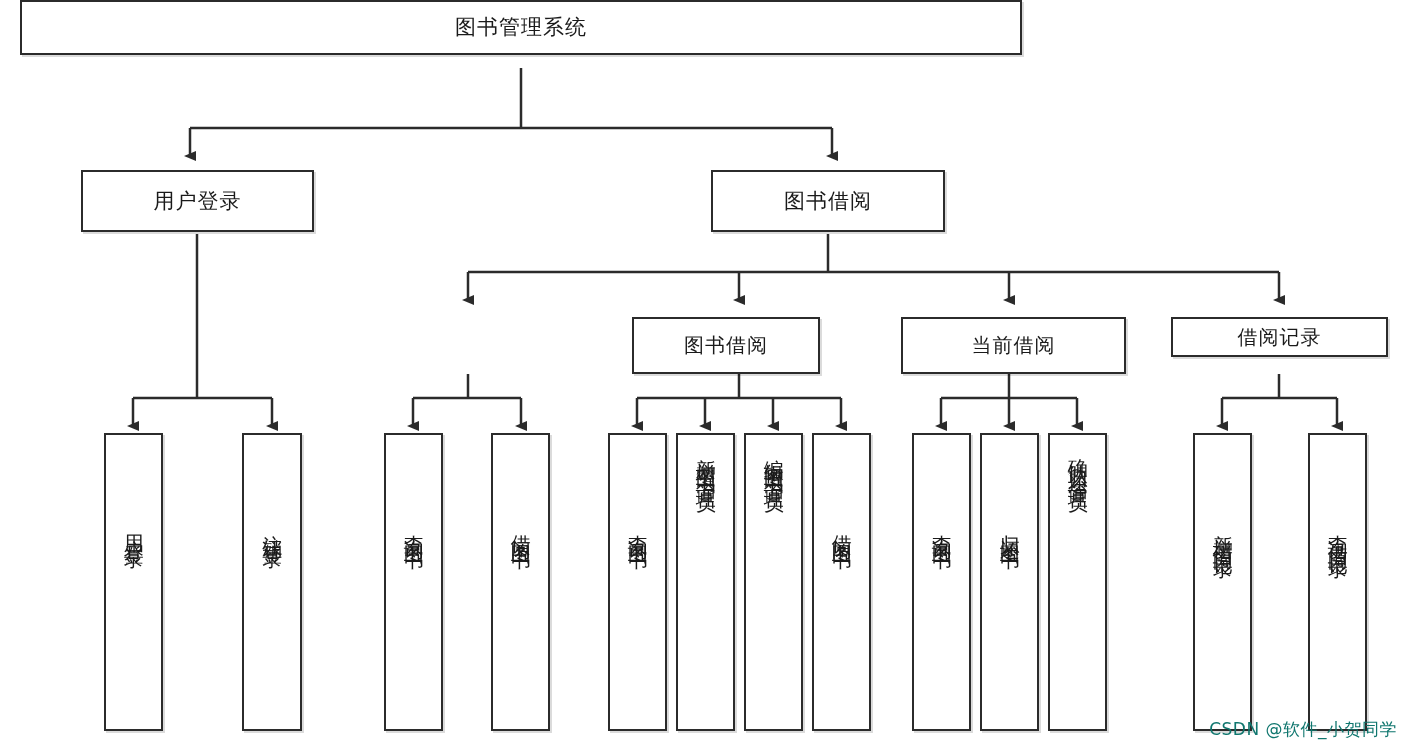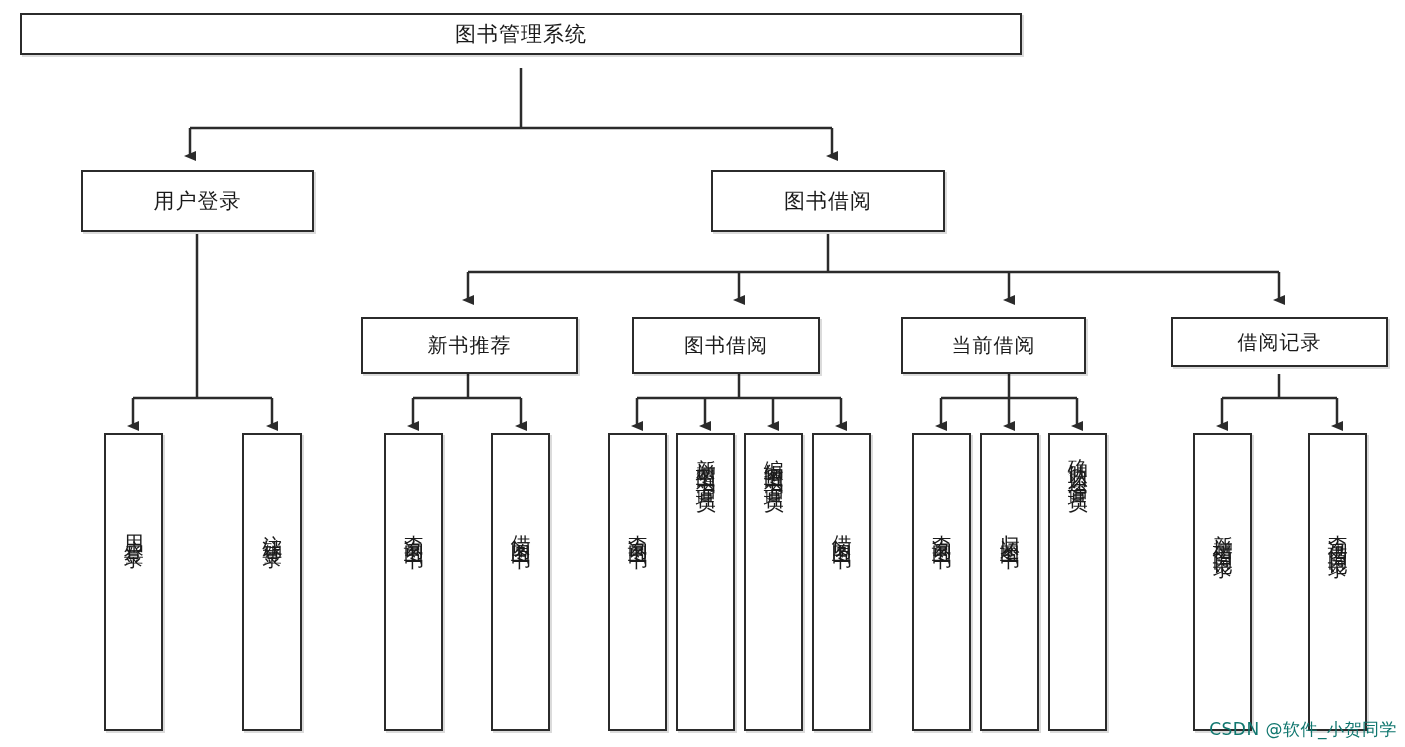"图书管理系统" div.node { height: 42px -> 55px; top: 13px -> 0 }
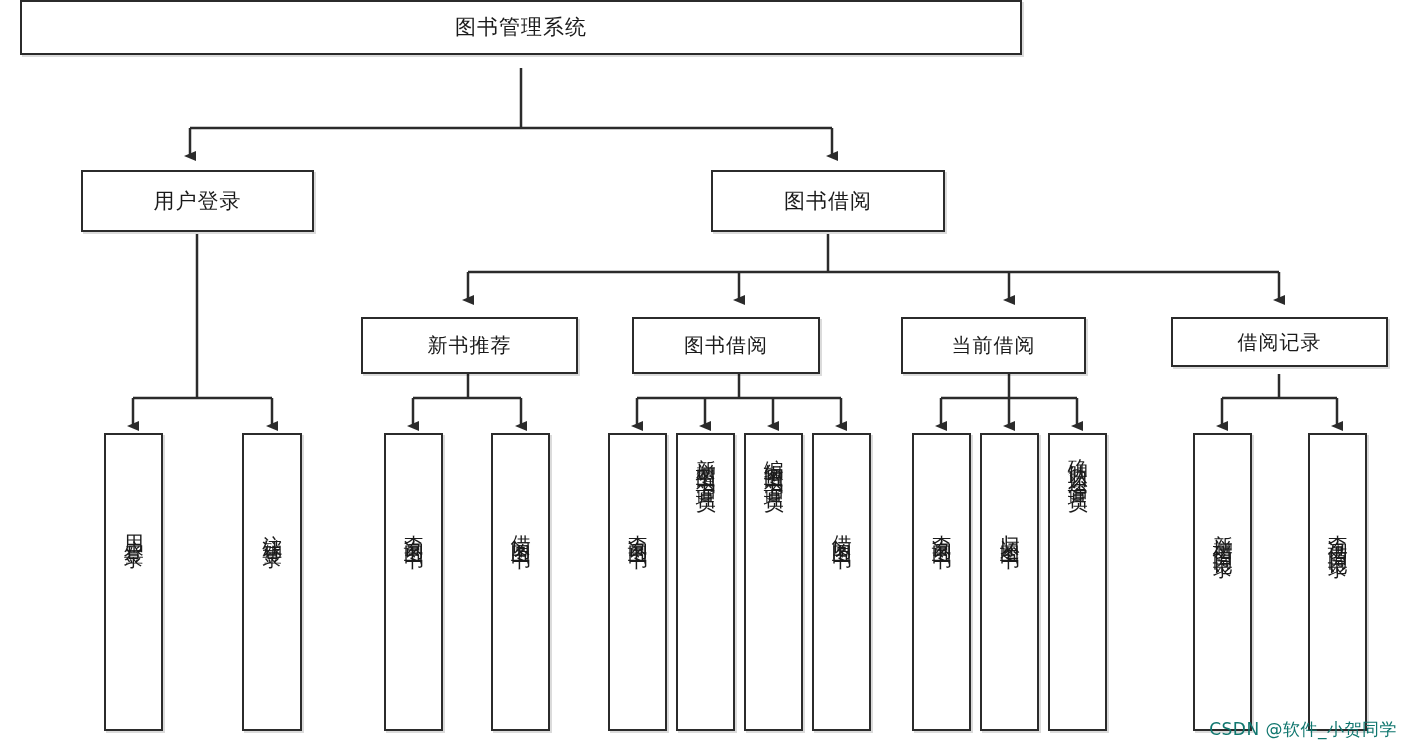"新书推荐" div.node { html: <div> <span>新书推荐</span> </div> -> none }
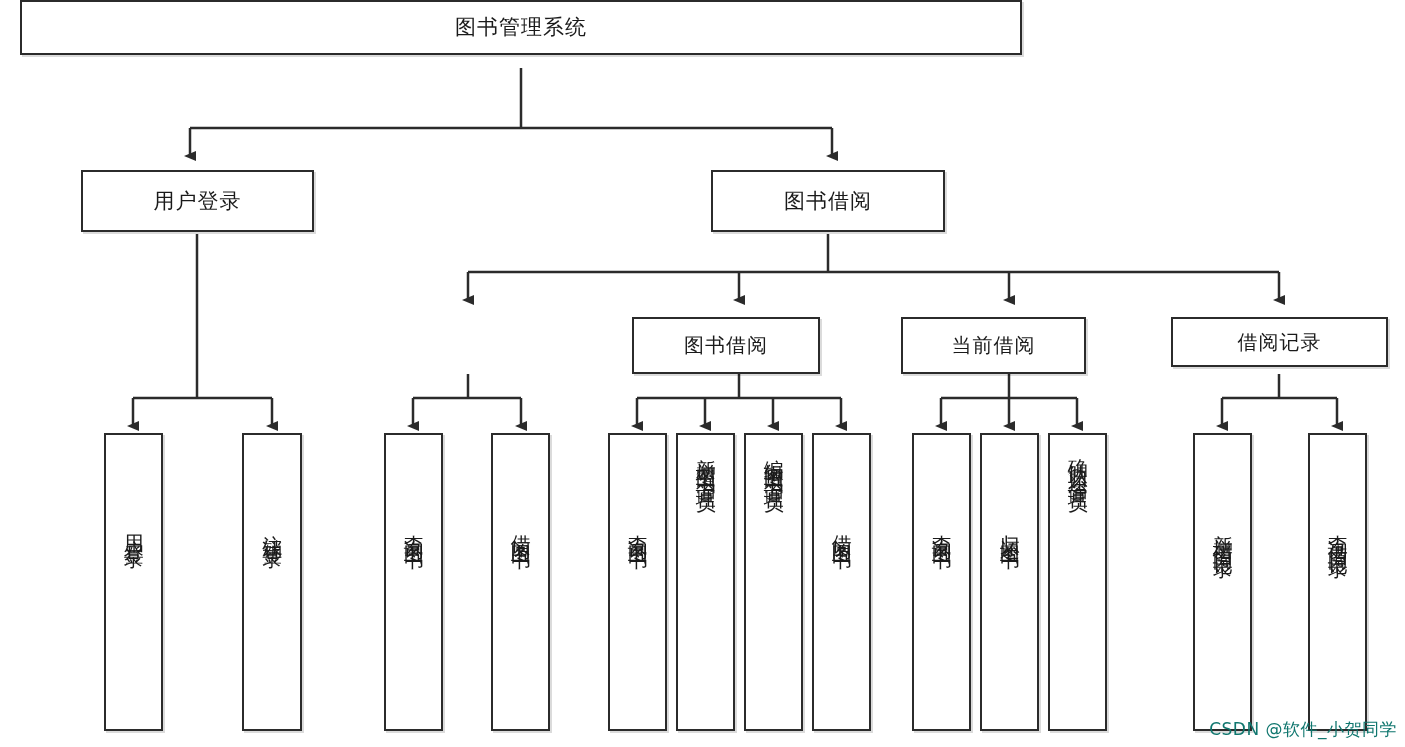"当前借阅" div.node { width: 185px -> 225px }
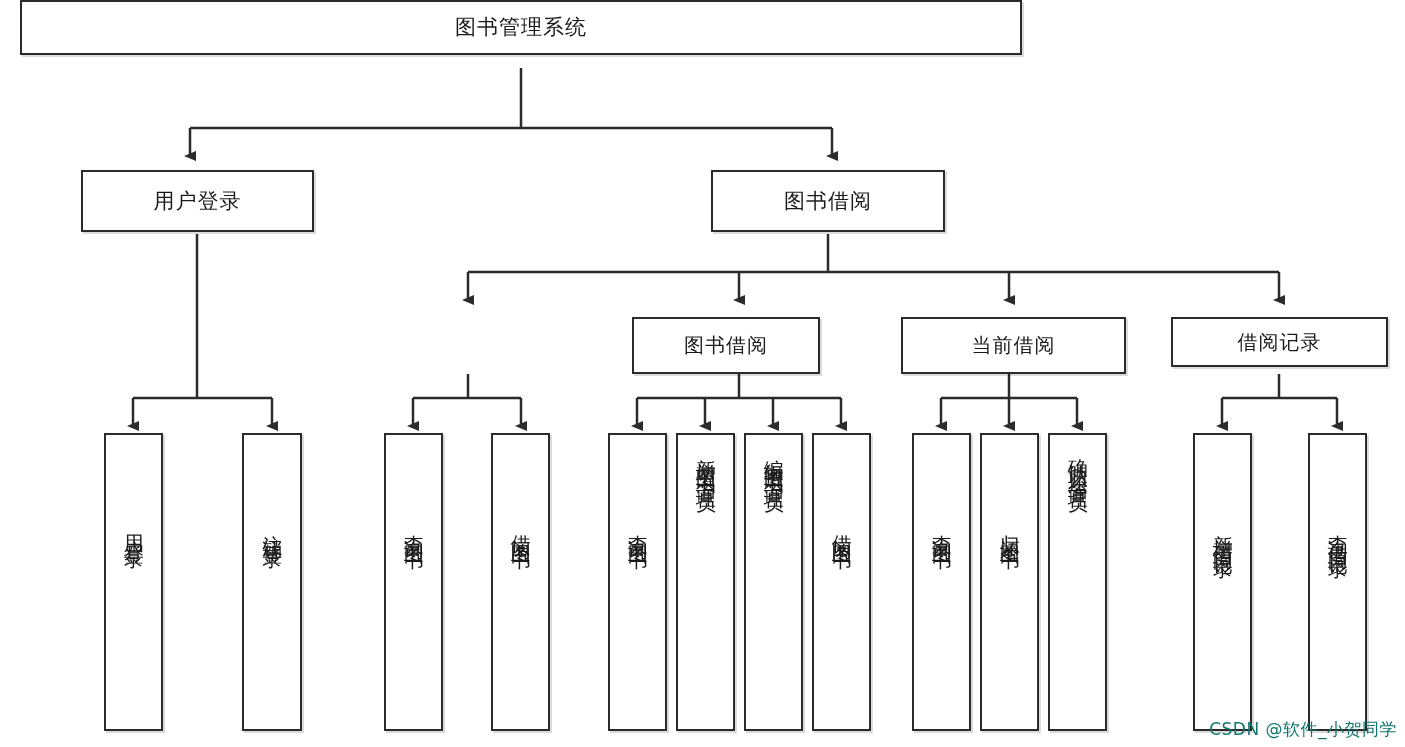"借阅记录" div.node { height: 50px -> 40px }
